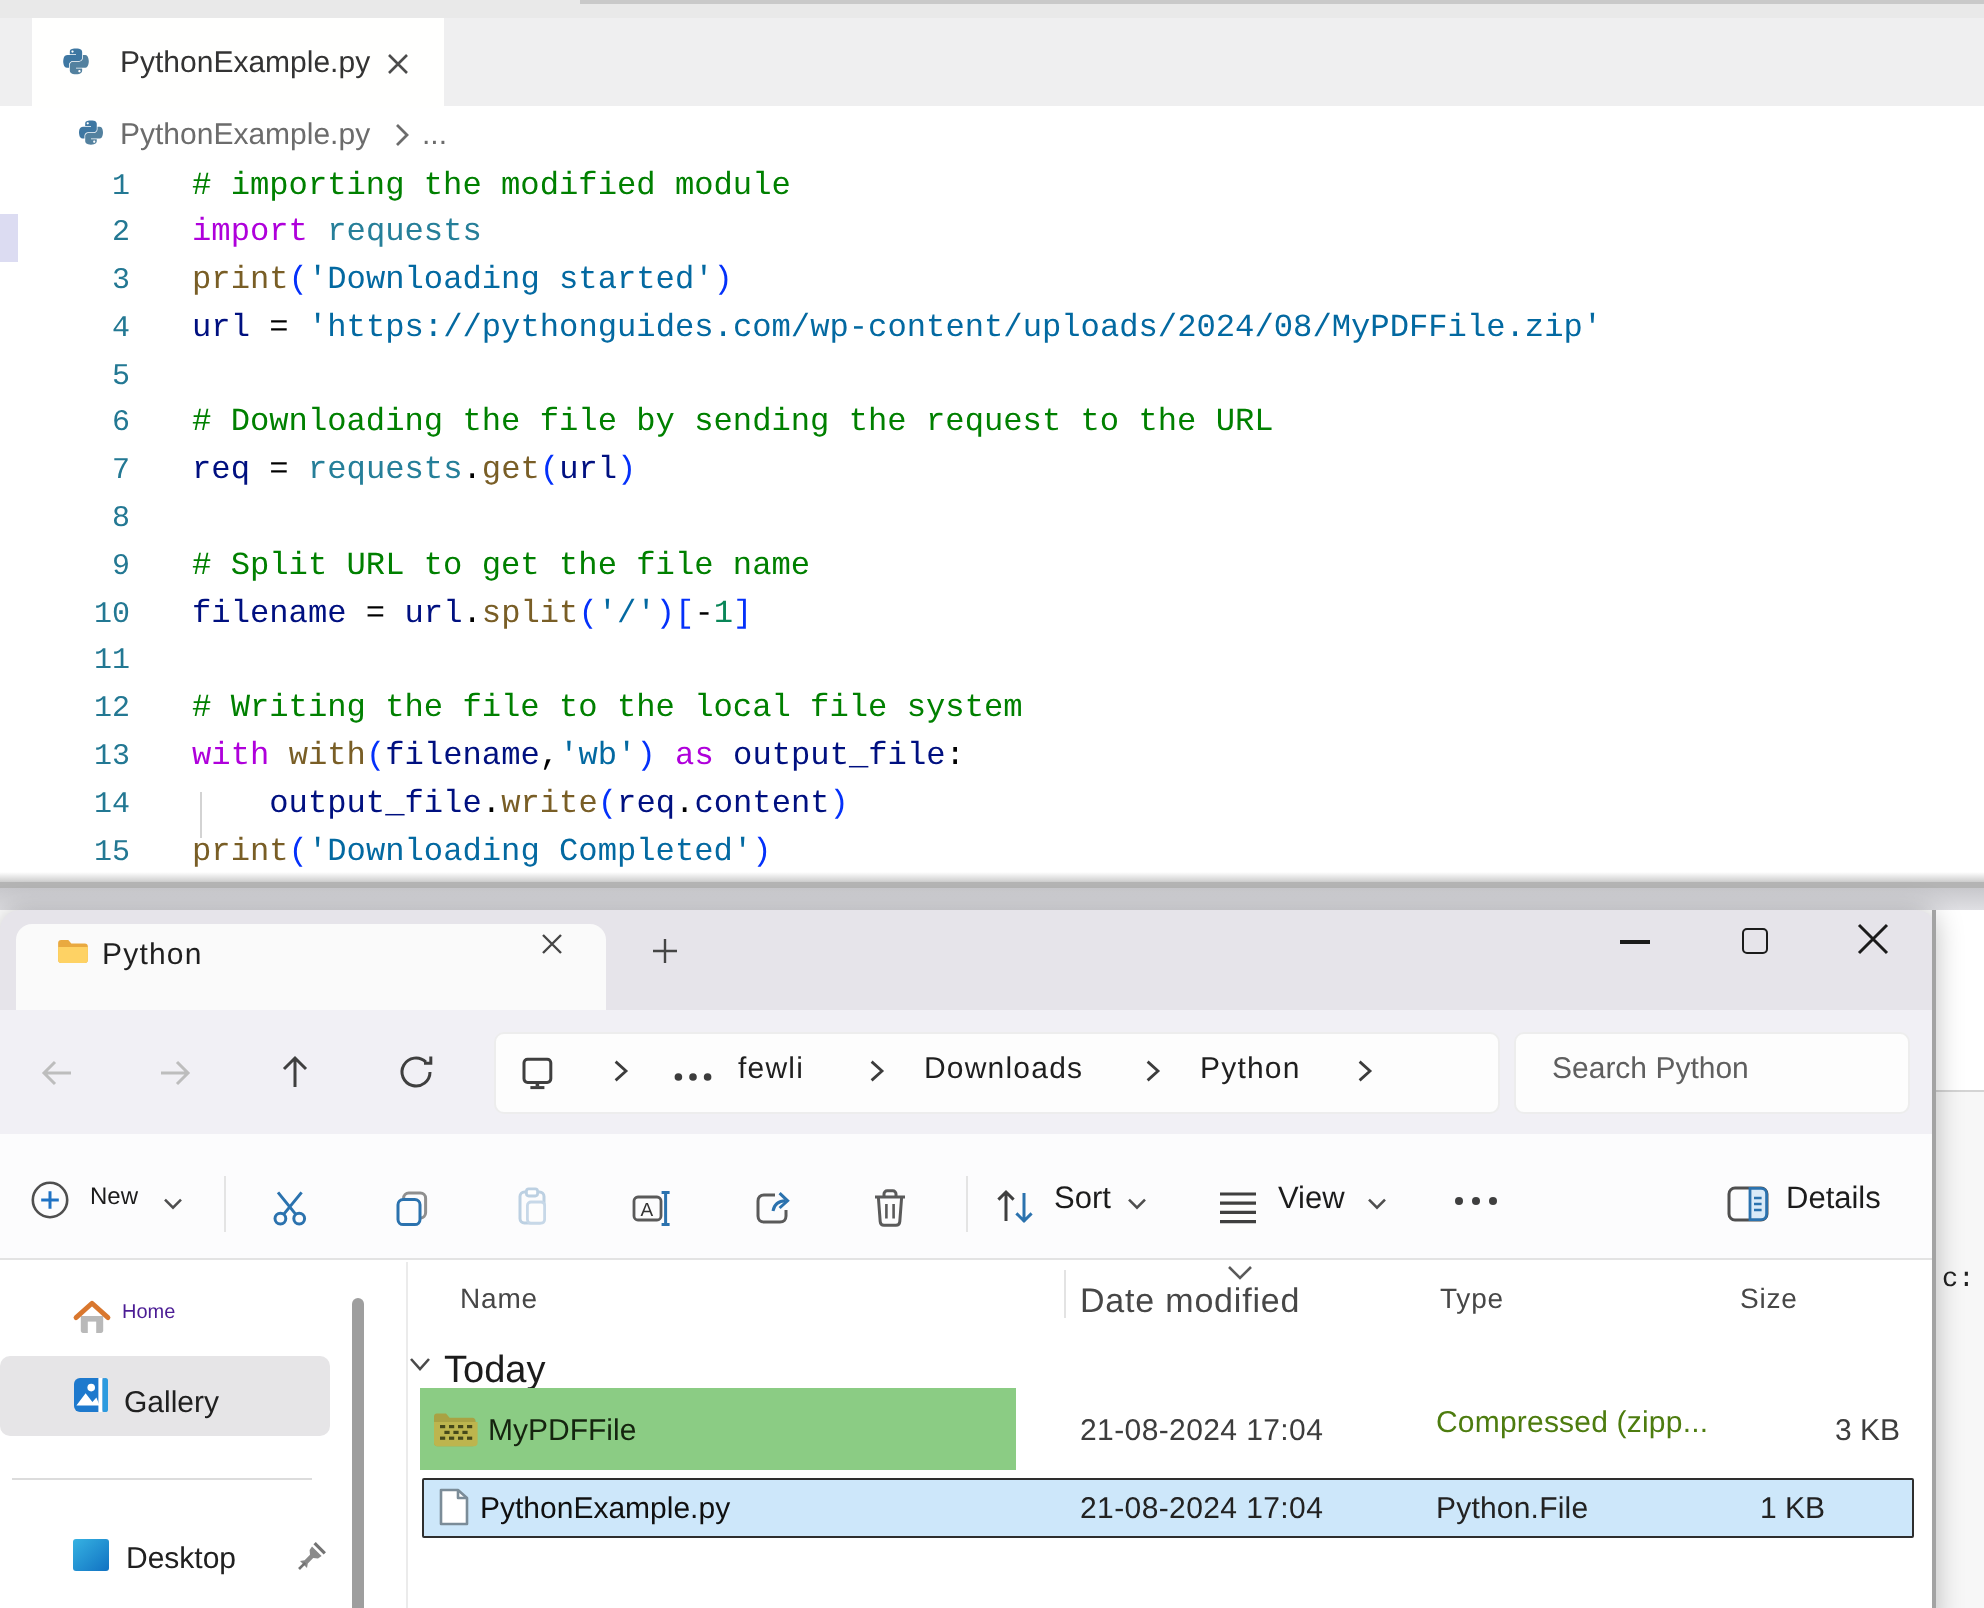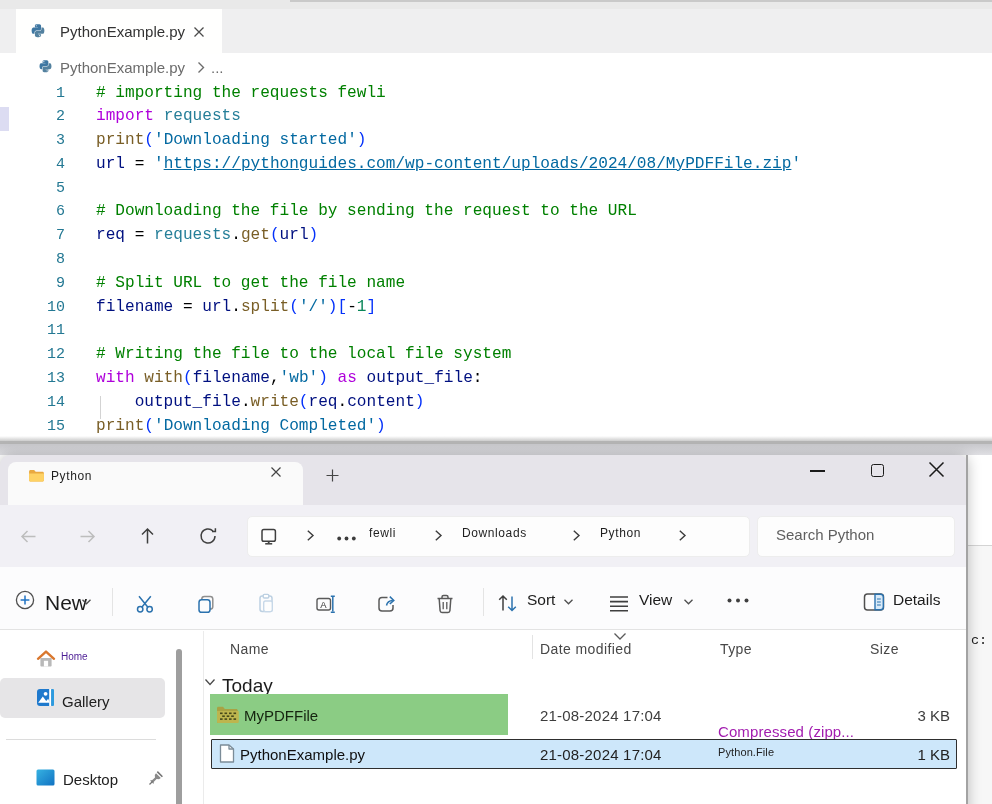"# importing the requests fewli" span.c0 { text: requests fewli -> modified module }
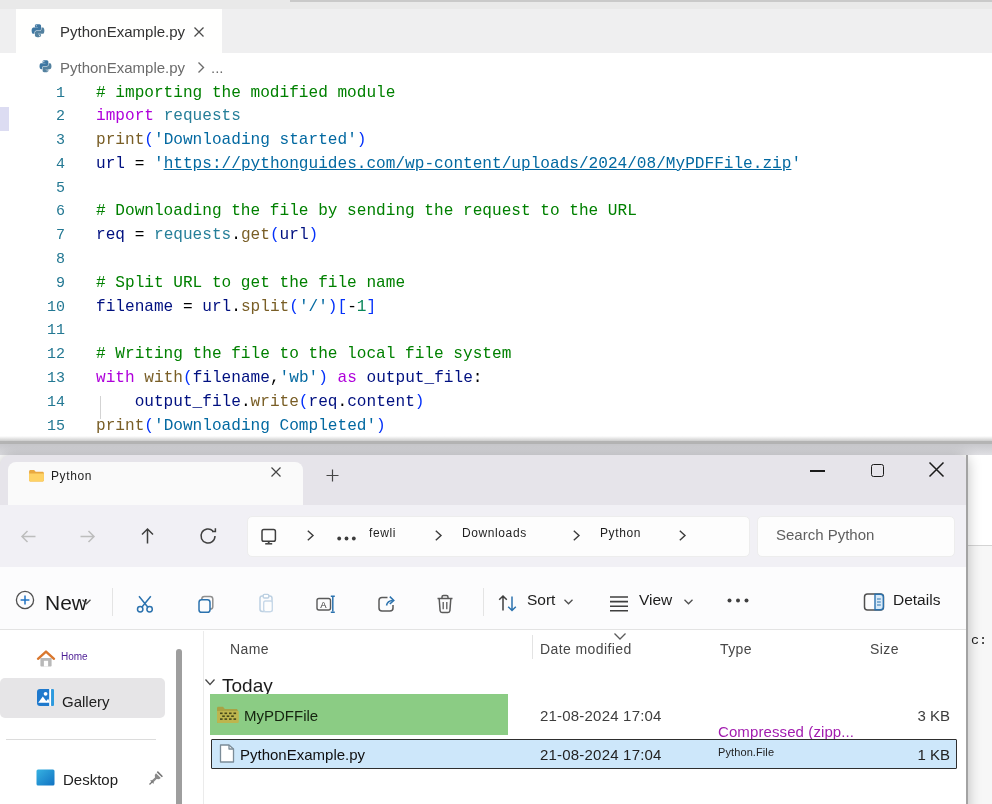"https://pythonguides.com/wp-content/uplo" .lnk { text-decoration: underline -> none }
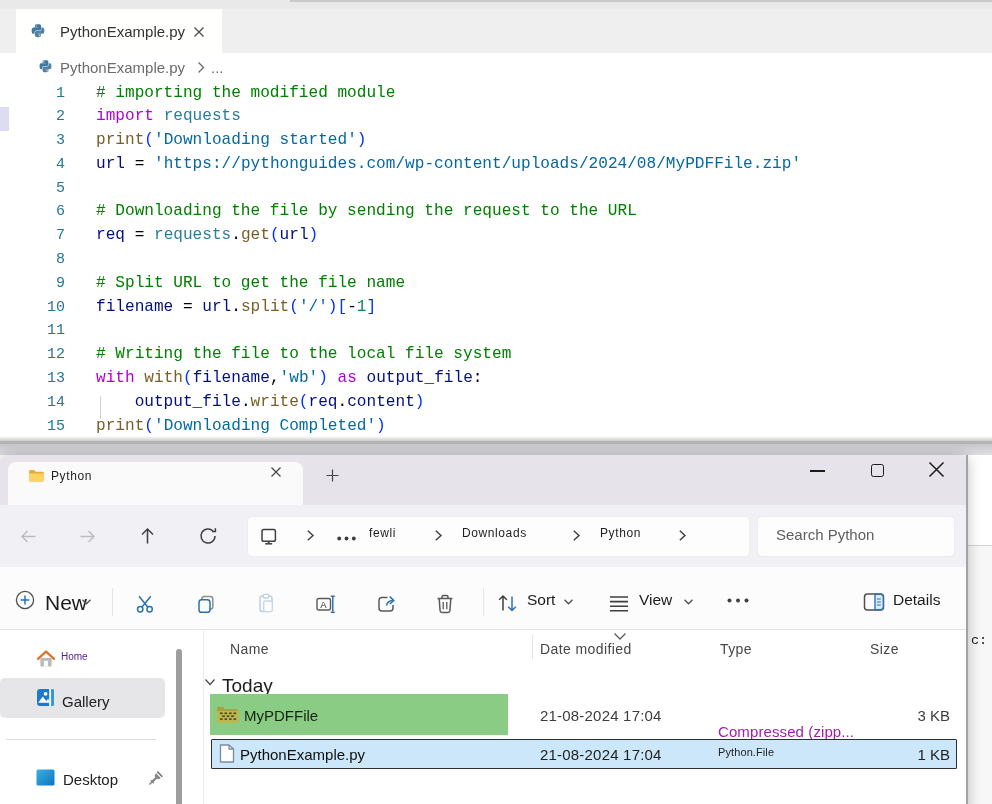"Python" .navtxt { font-size: 12px -> 15px }
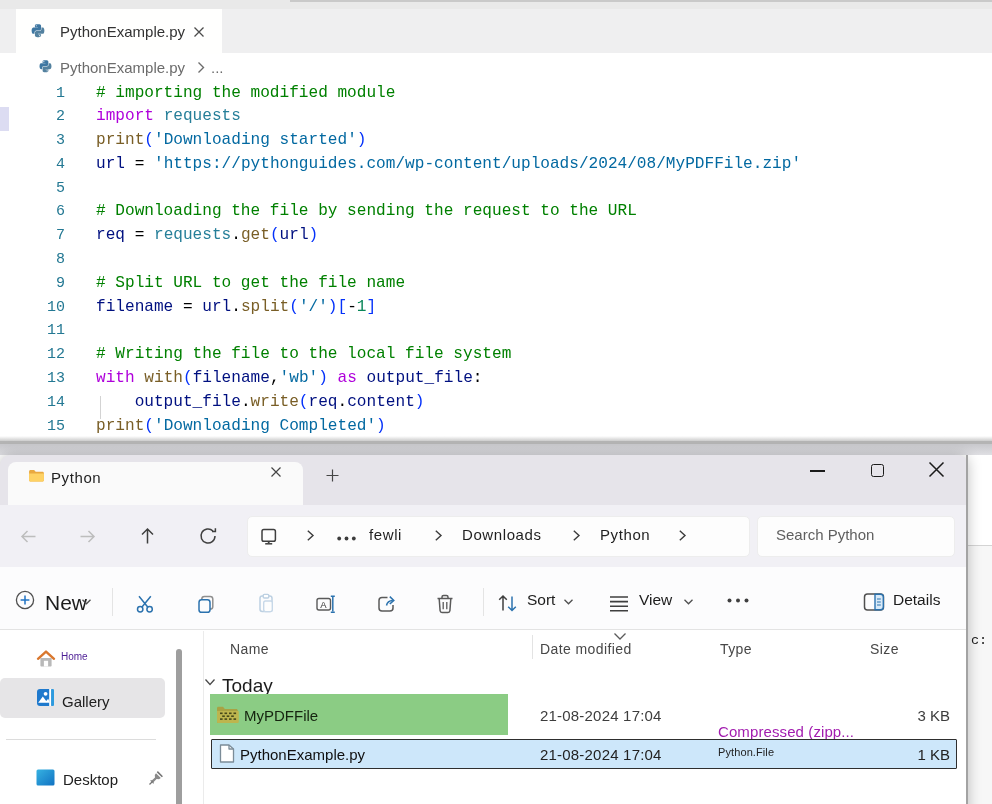"New" div.abs { font-size: 21px -> 12px }
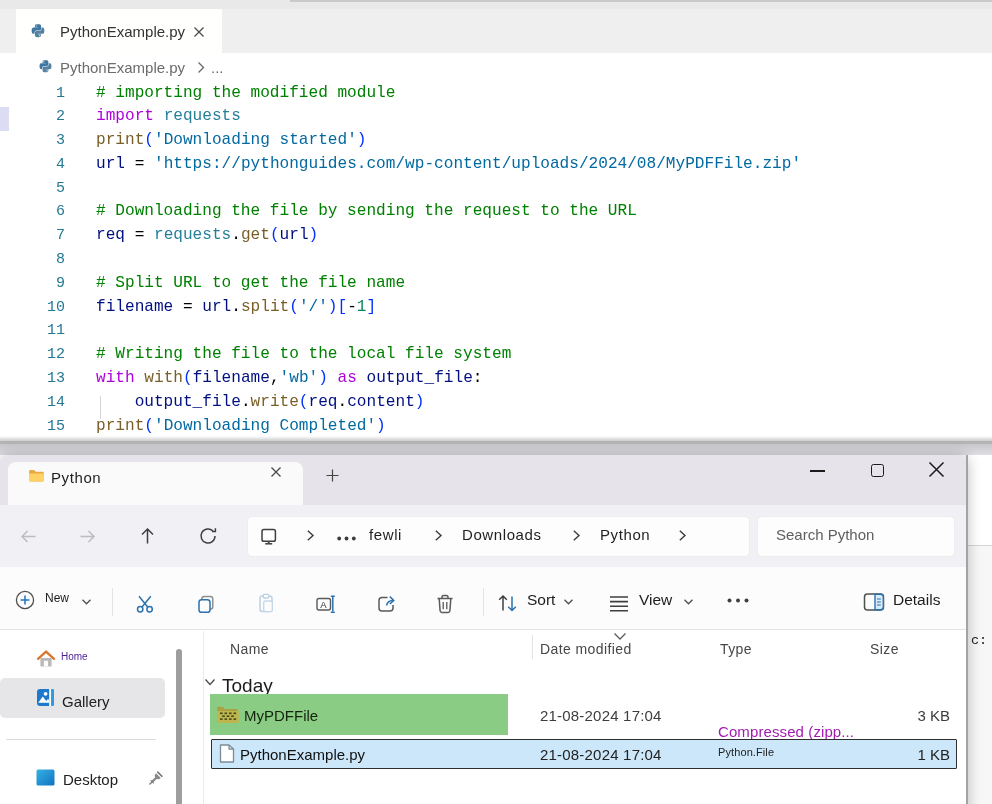"Date modified" div.abs { font-size: 14px -> 17px }
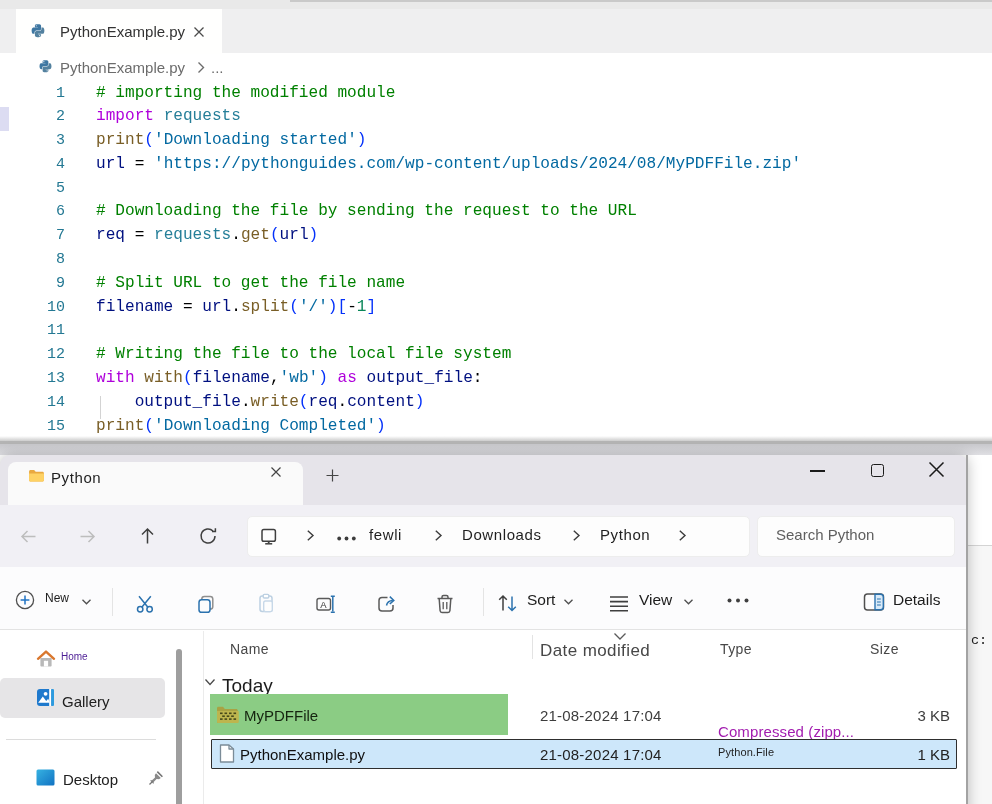"Compressed (zipp..." div.abs { color: #a21caf -> #4d7c0f; top: 268px -> 248px }
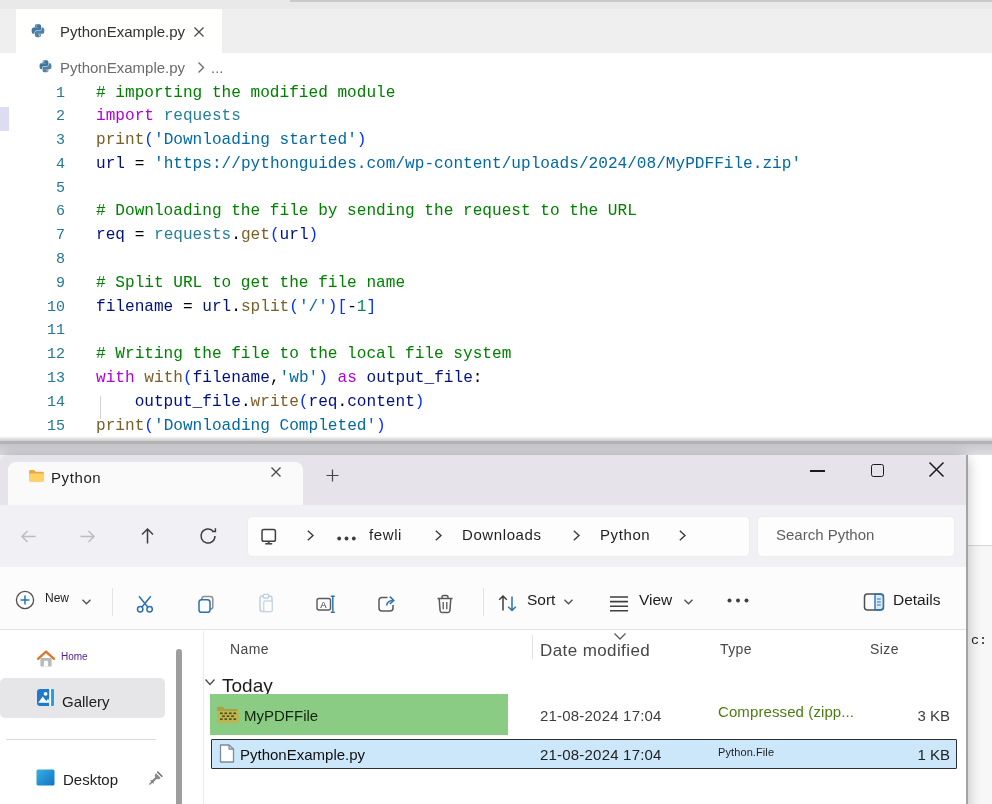"Python.File" div.abs { font-size: 11px -> 15px }
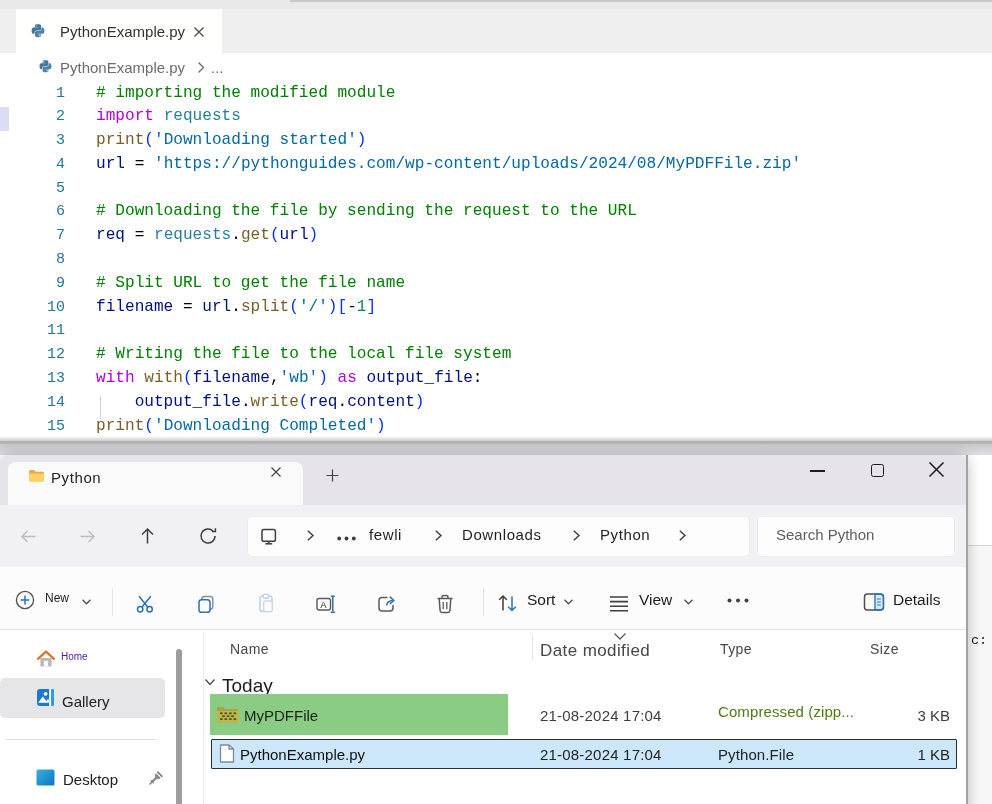"1 KB" div.abs { text-align: right -> none }
